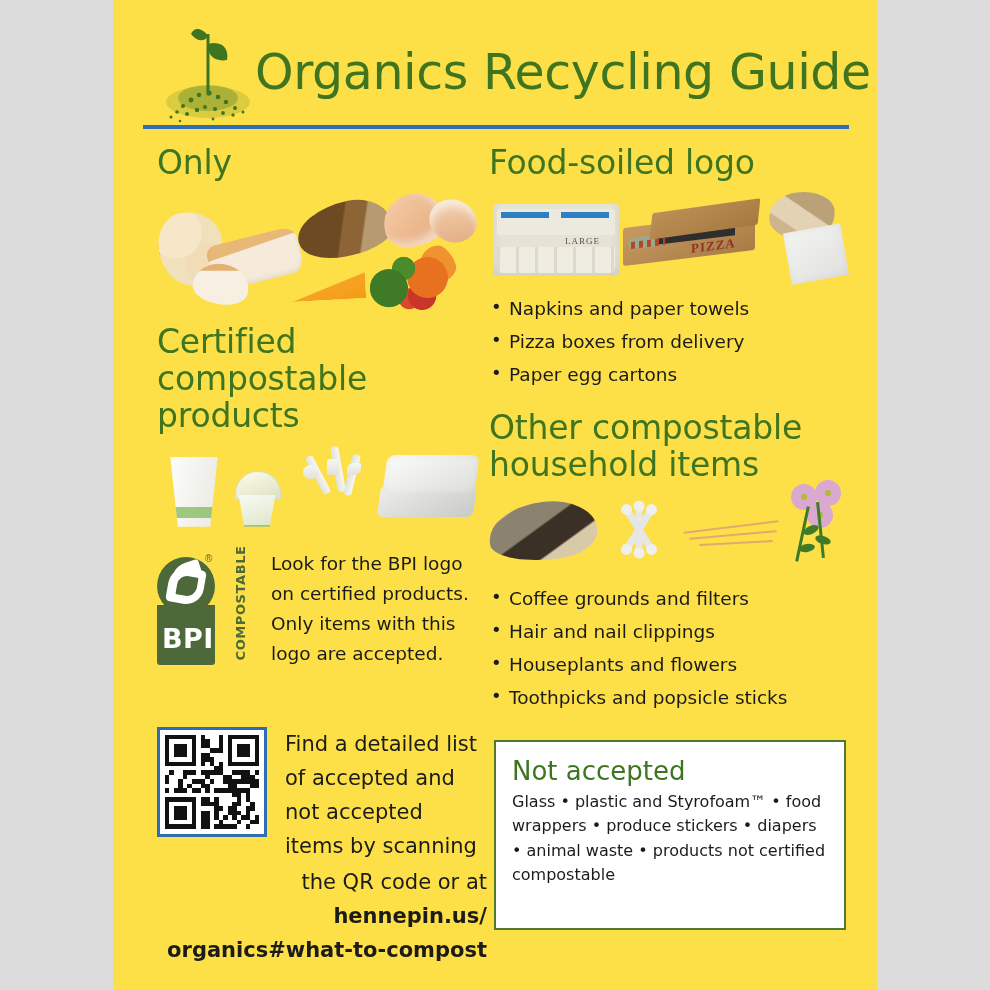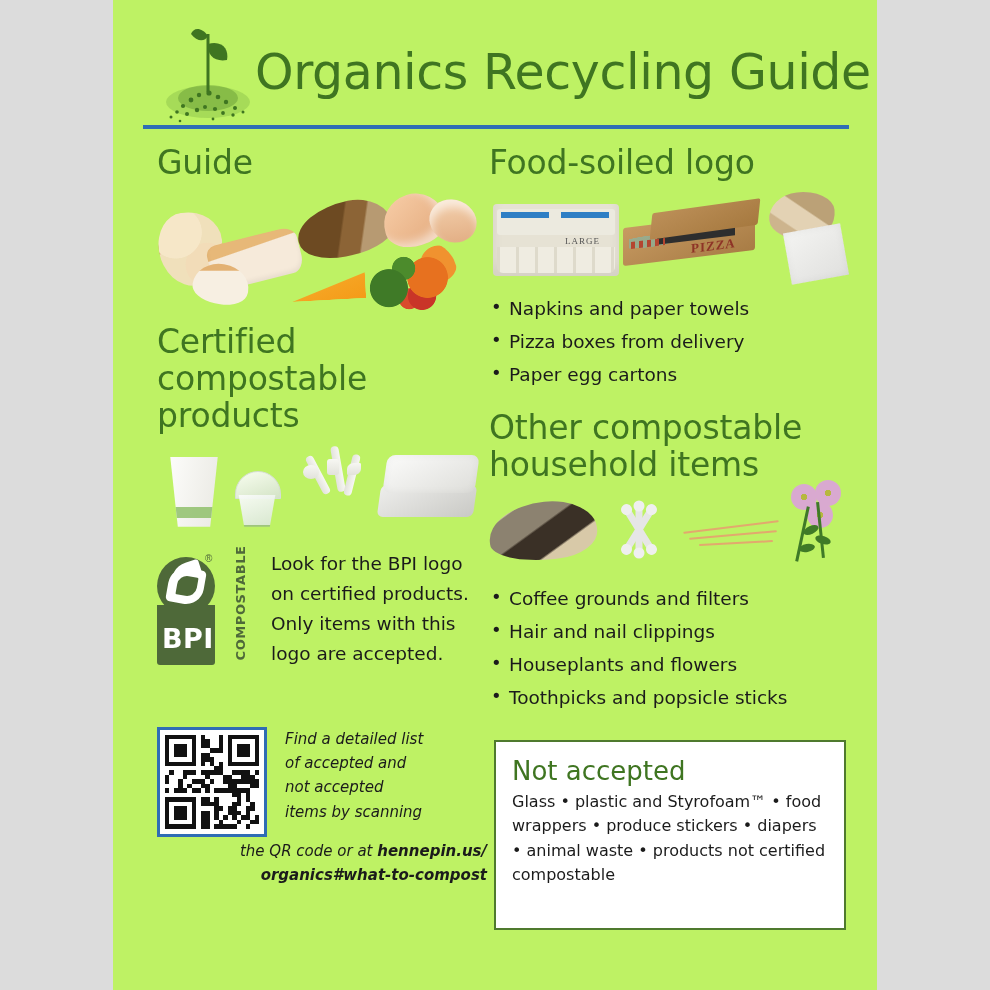"Organics Recycling Guide" #page { background: #bef264 -> #fde047 }
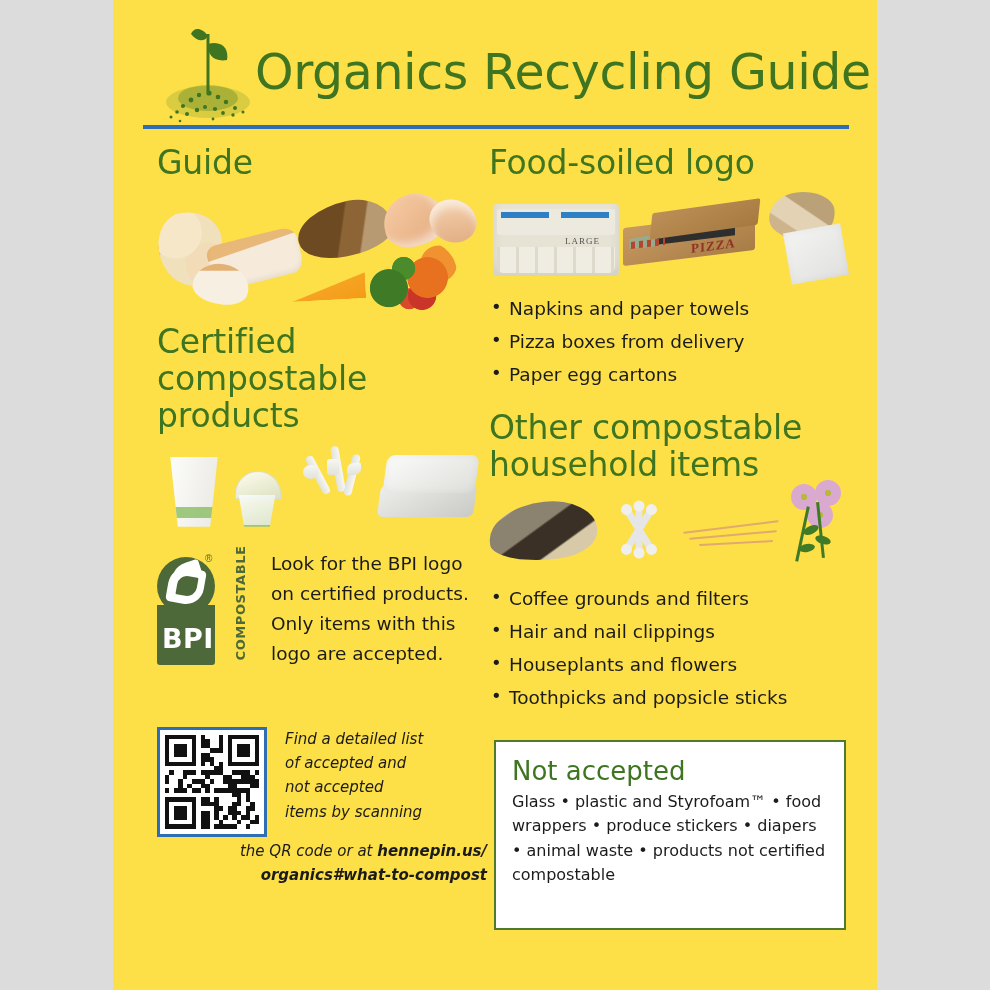"Guide" h2.sec { text: Guide -> Only }
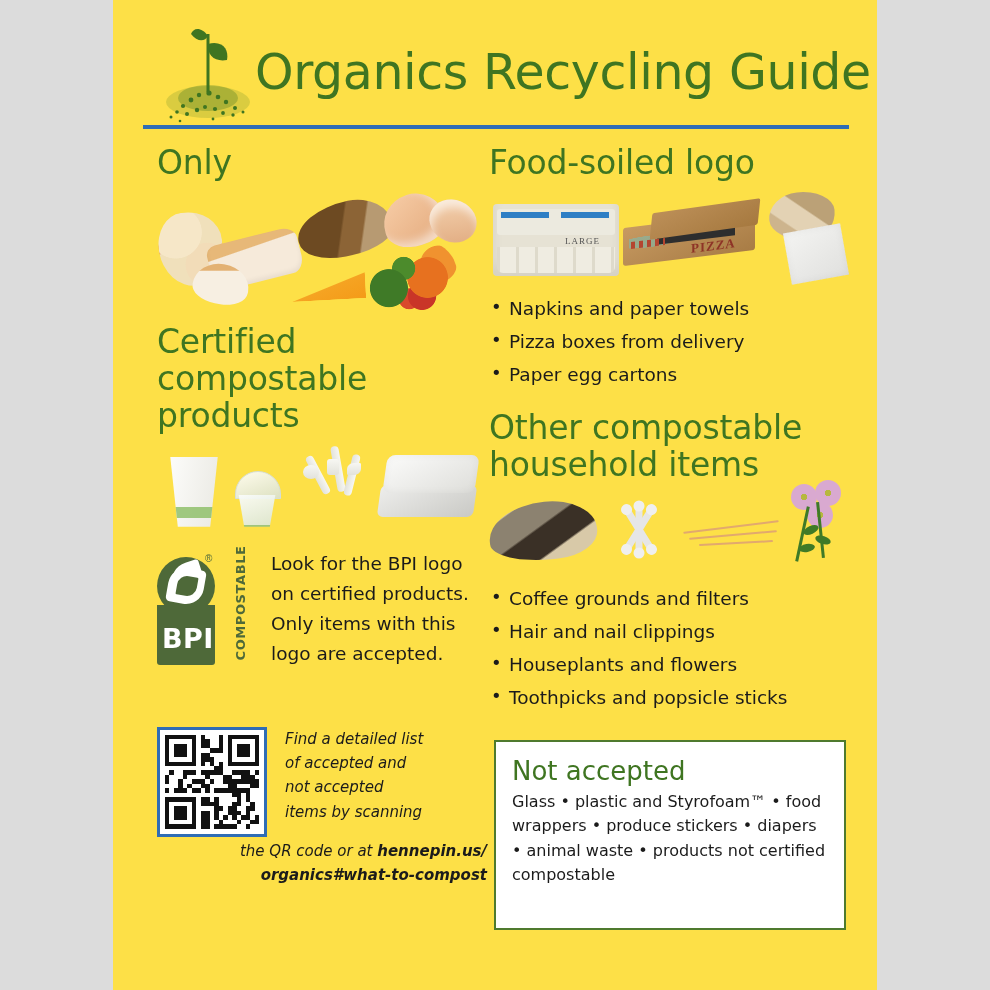"Find a detailed list" .qr-text { font-size: 15px -> 21px; font-style: italic -> none }
